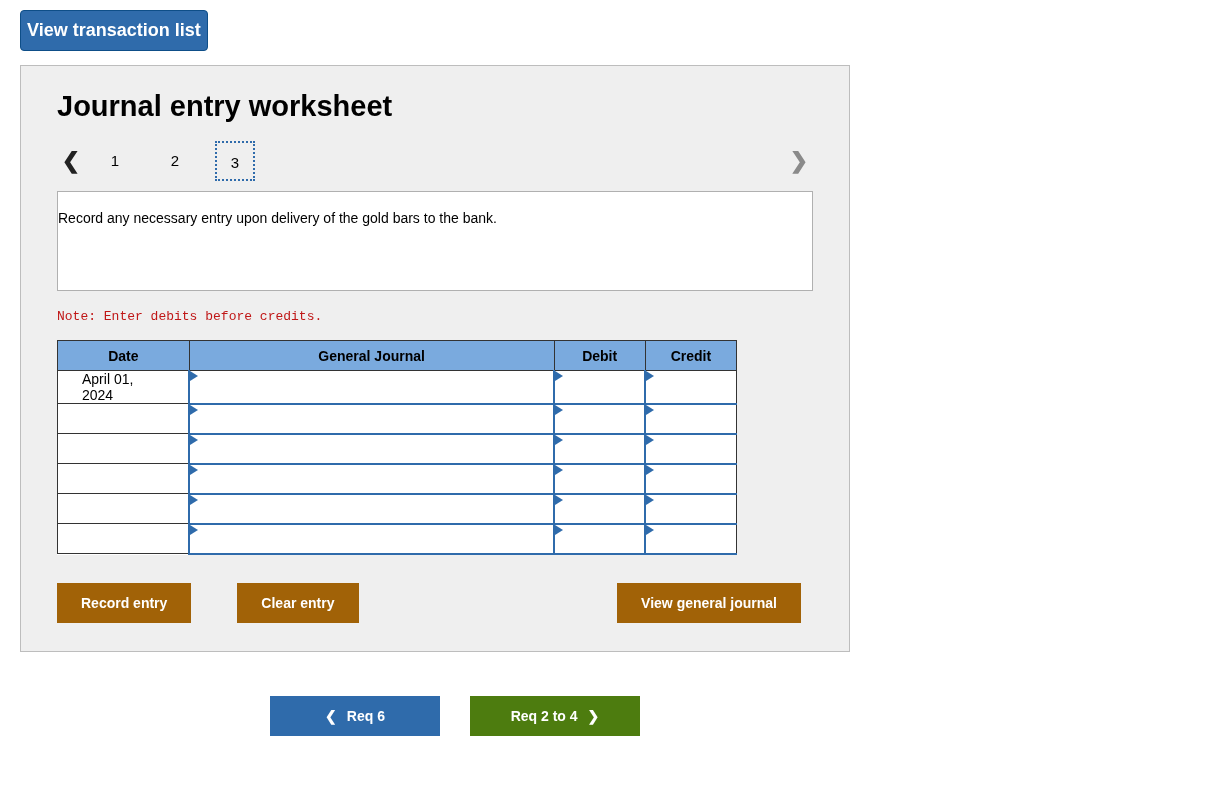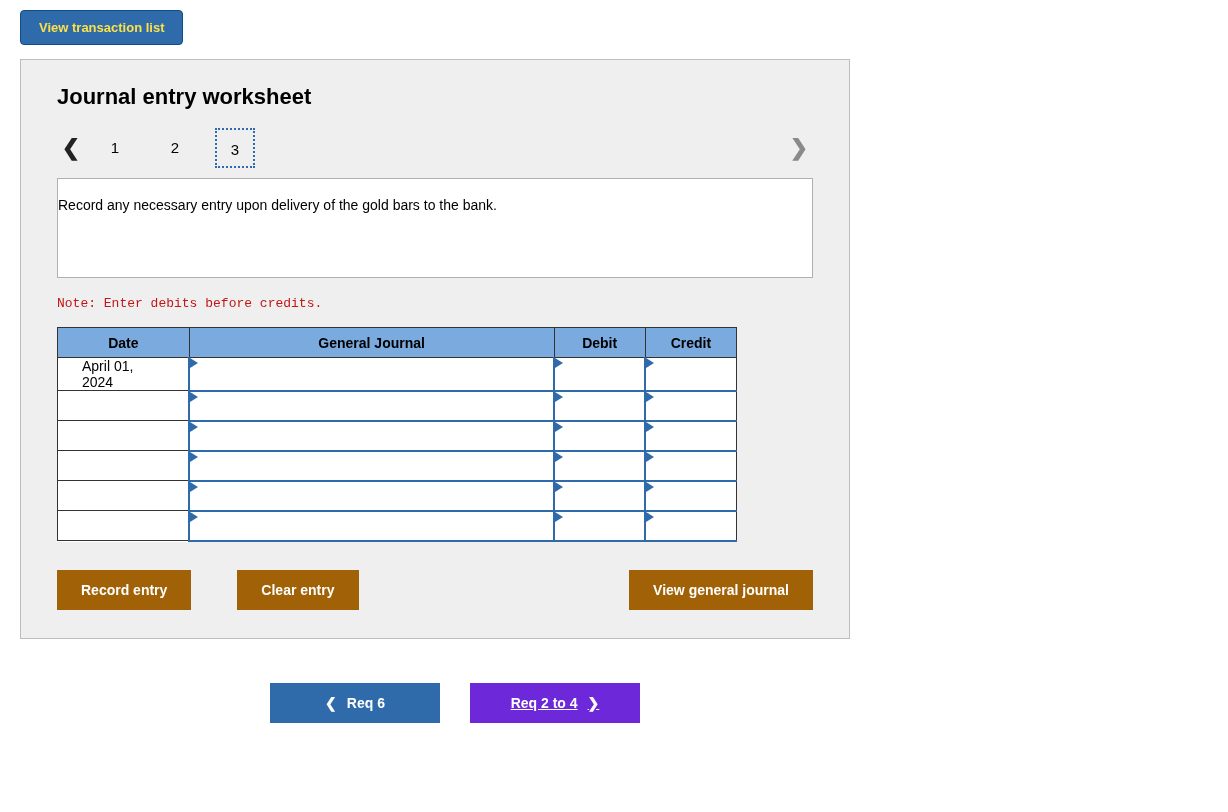"View transaction list" .btn-primary { color: #fde047 -> #ffffff; font-size: 13px -> 18px; padding: 9px 18px -> 9px 6px }
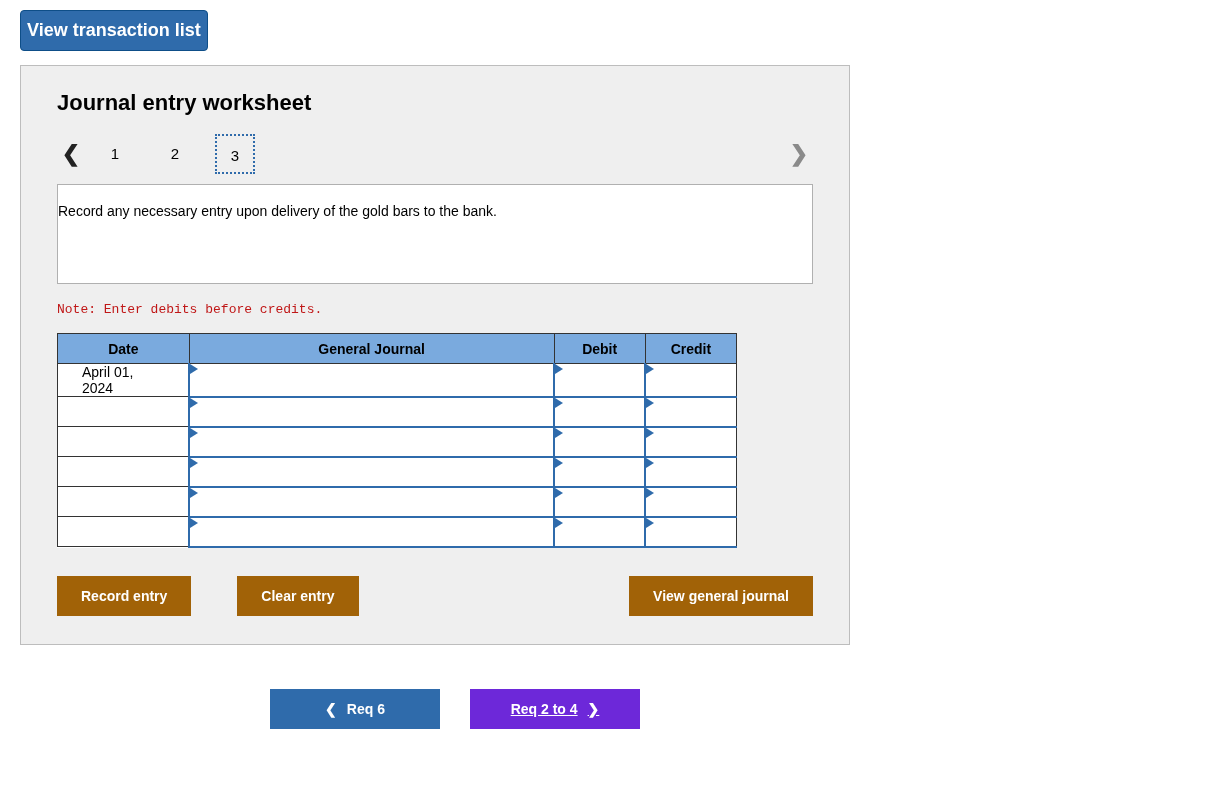"Journal entry worksheet" .ws-title { font-size: 22px -> 29px }
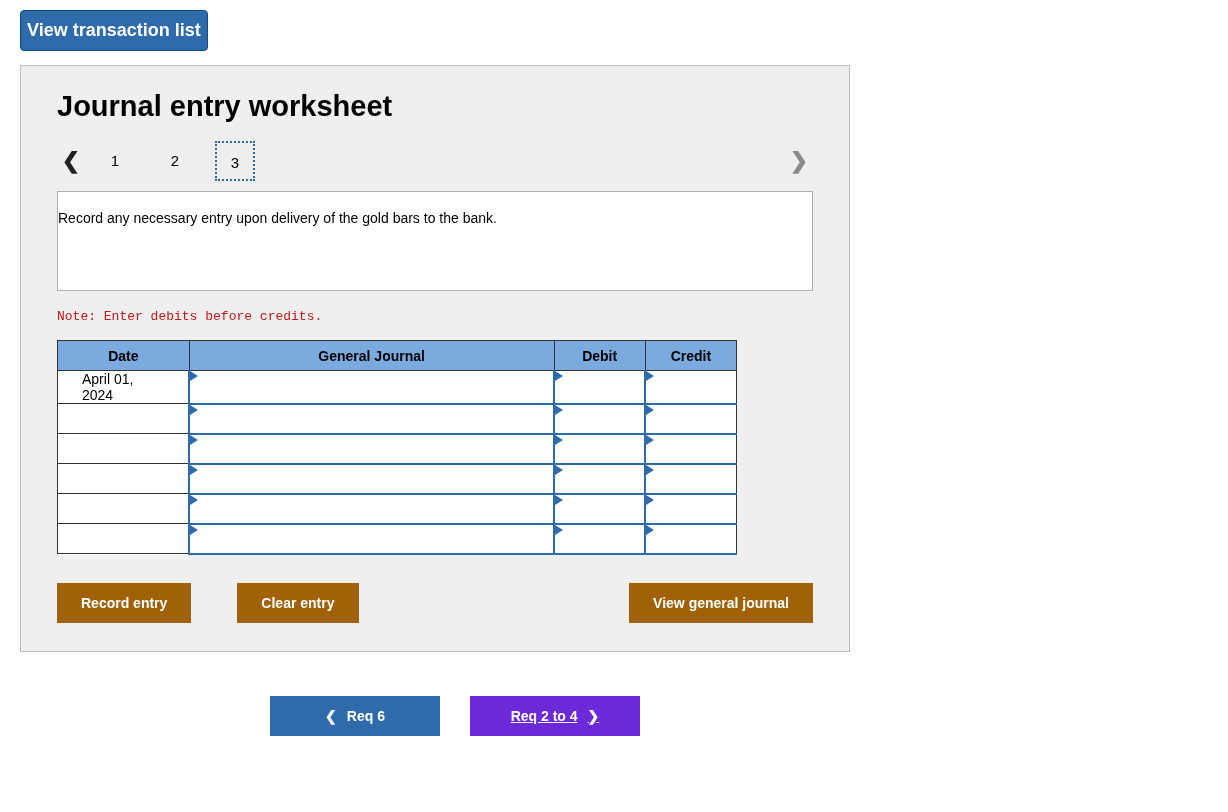"View general journal" .btn-action:last-child { margin-right: 0 -> 12px }
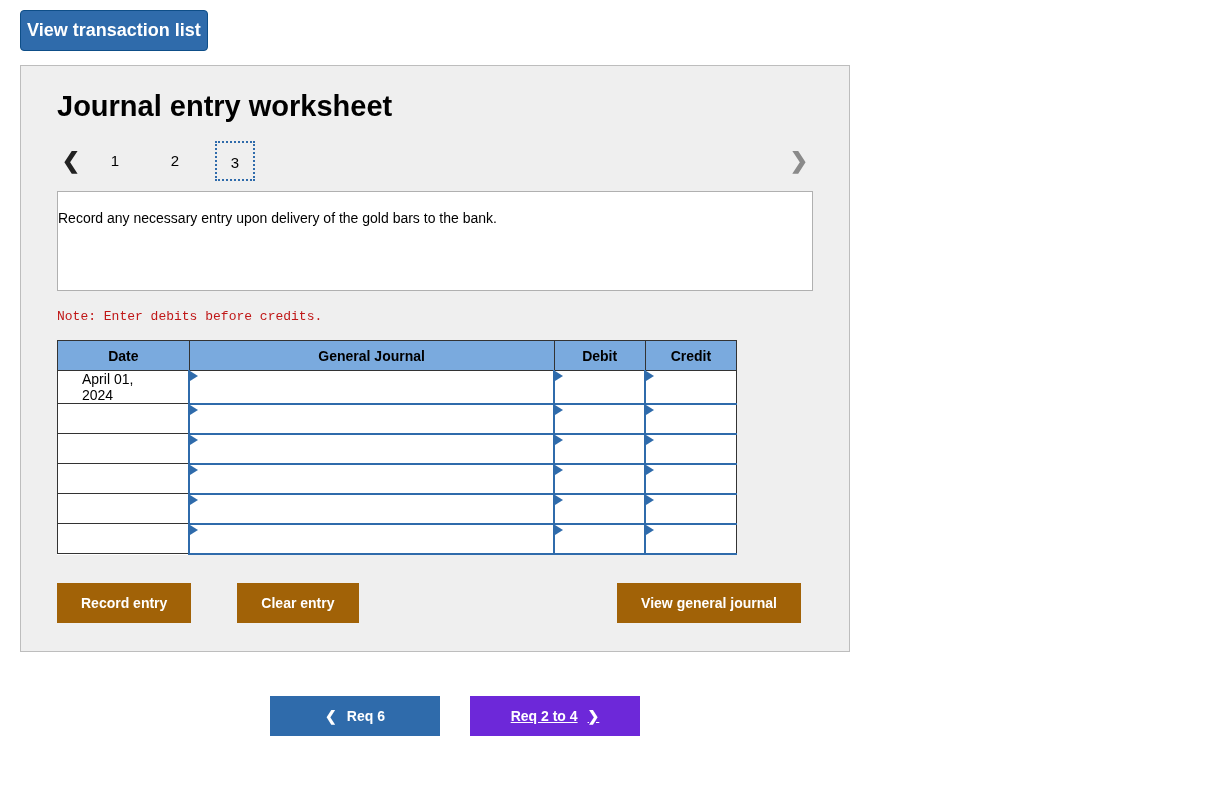"Req 2 to 4" .nav-next { background: #6d28d9 -> #4d7c0f; text-decoration: underline -> none }
